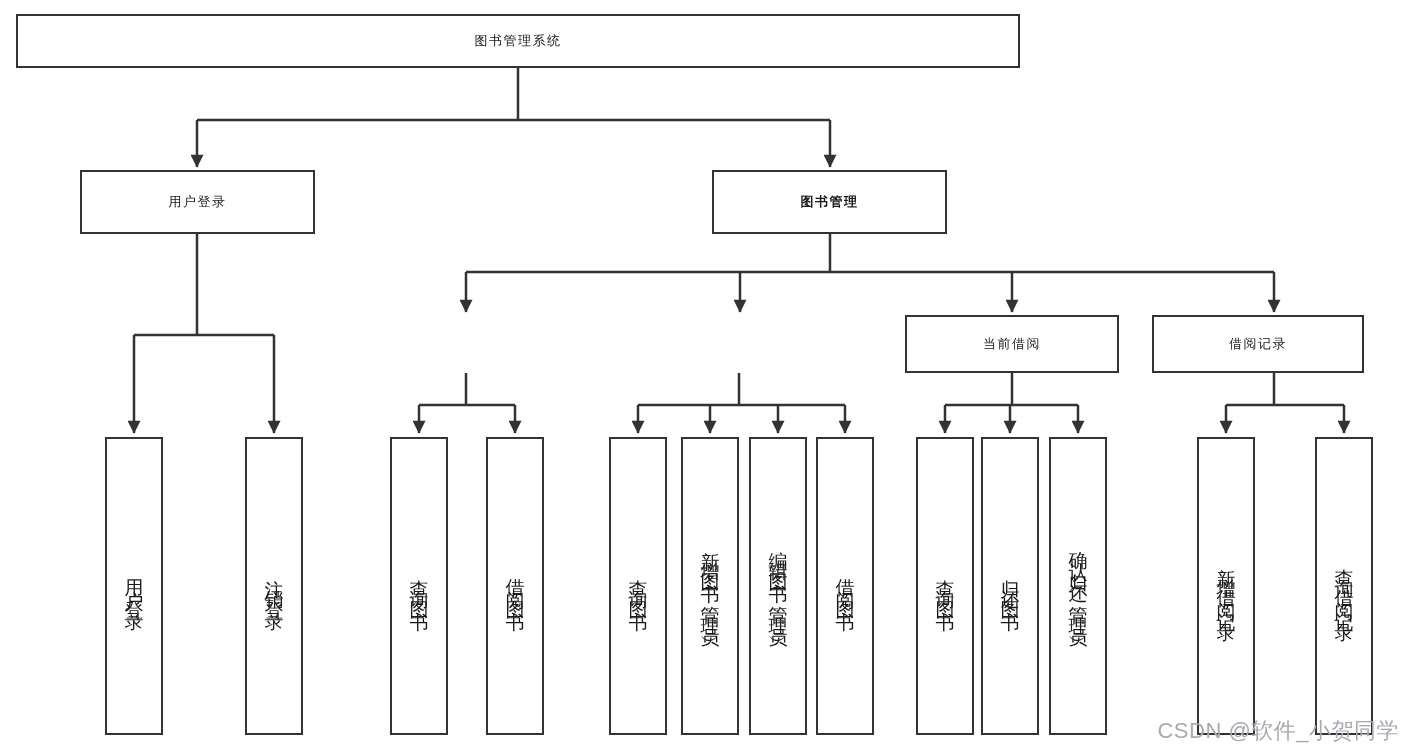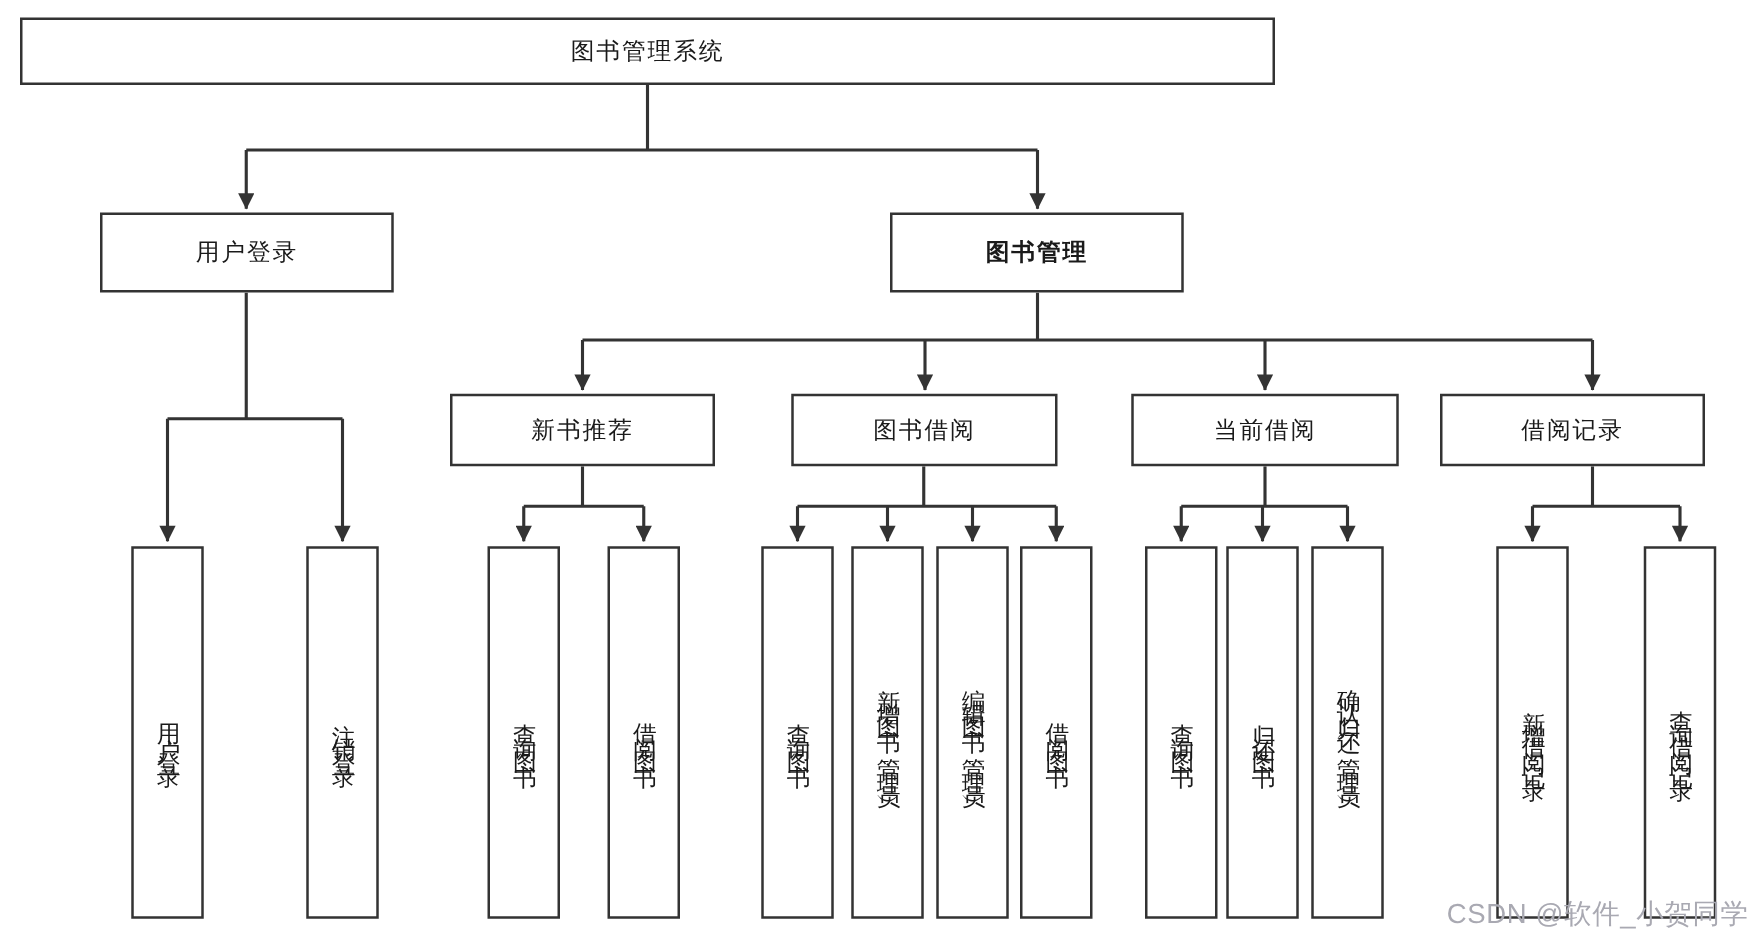"图书管理系统" .node.hbox { font-size: 19px -> 13px }
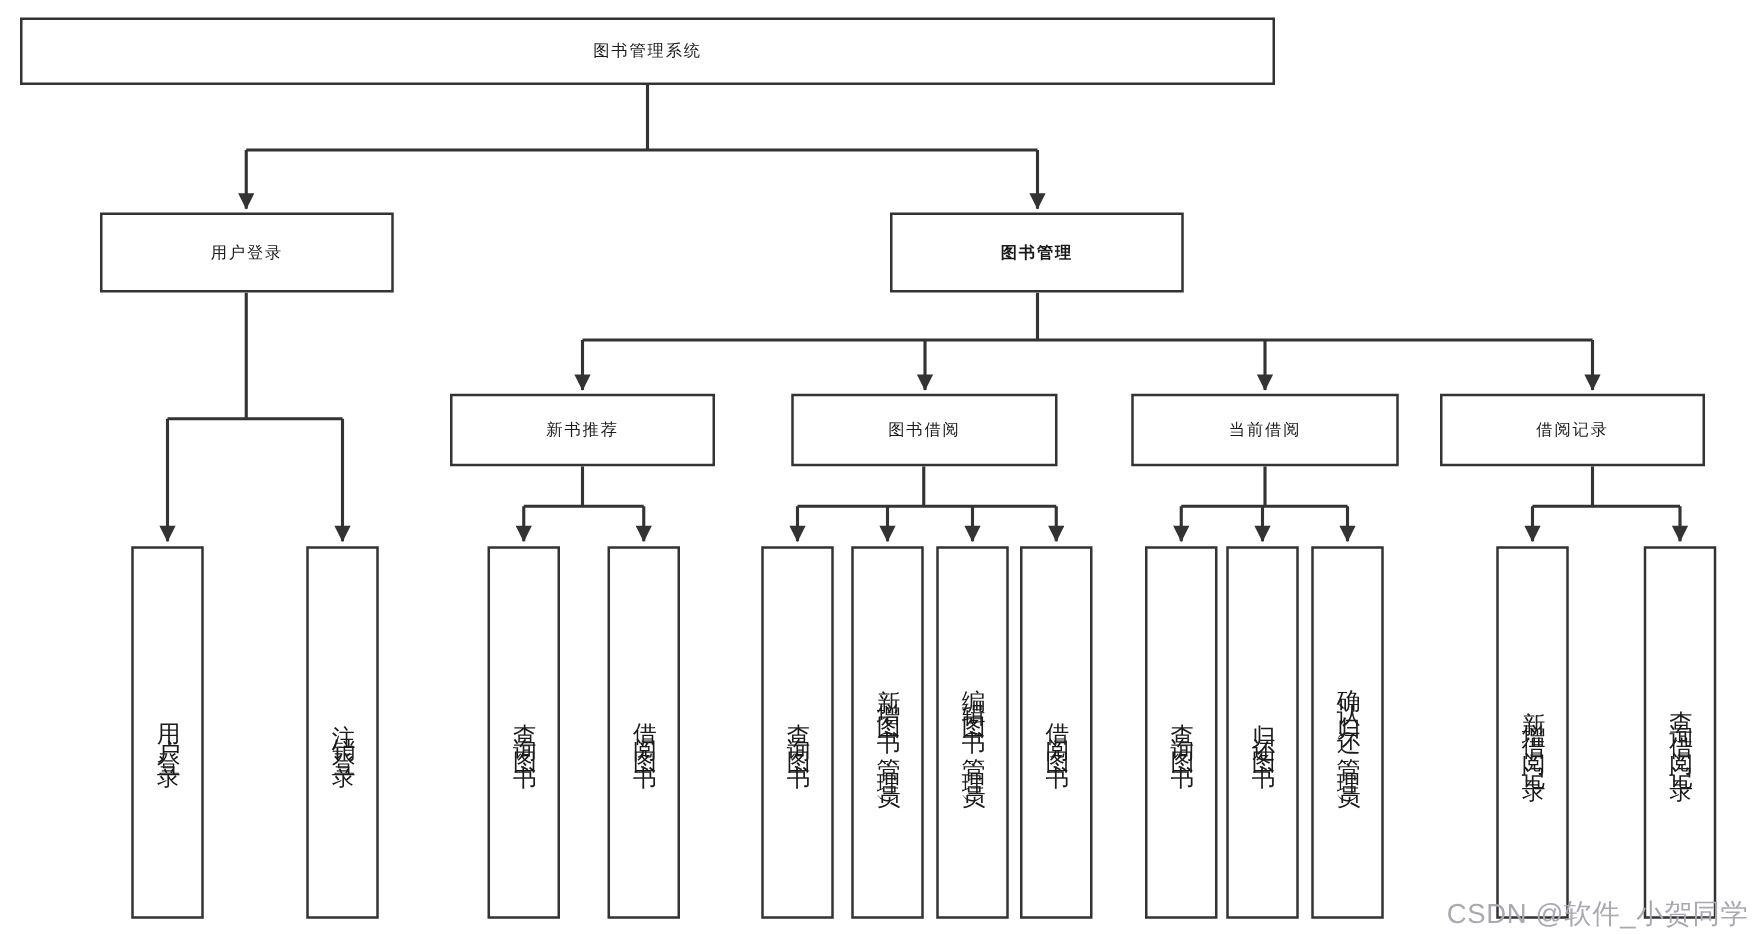"新书推荐" div.node { html: <div>新书推荐</div> -> none }
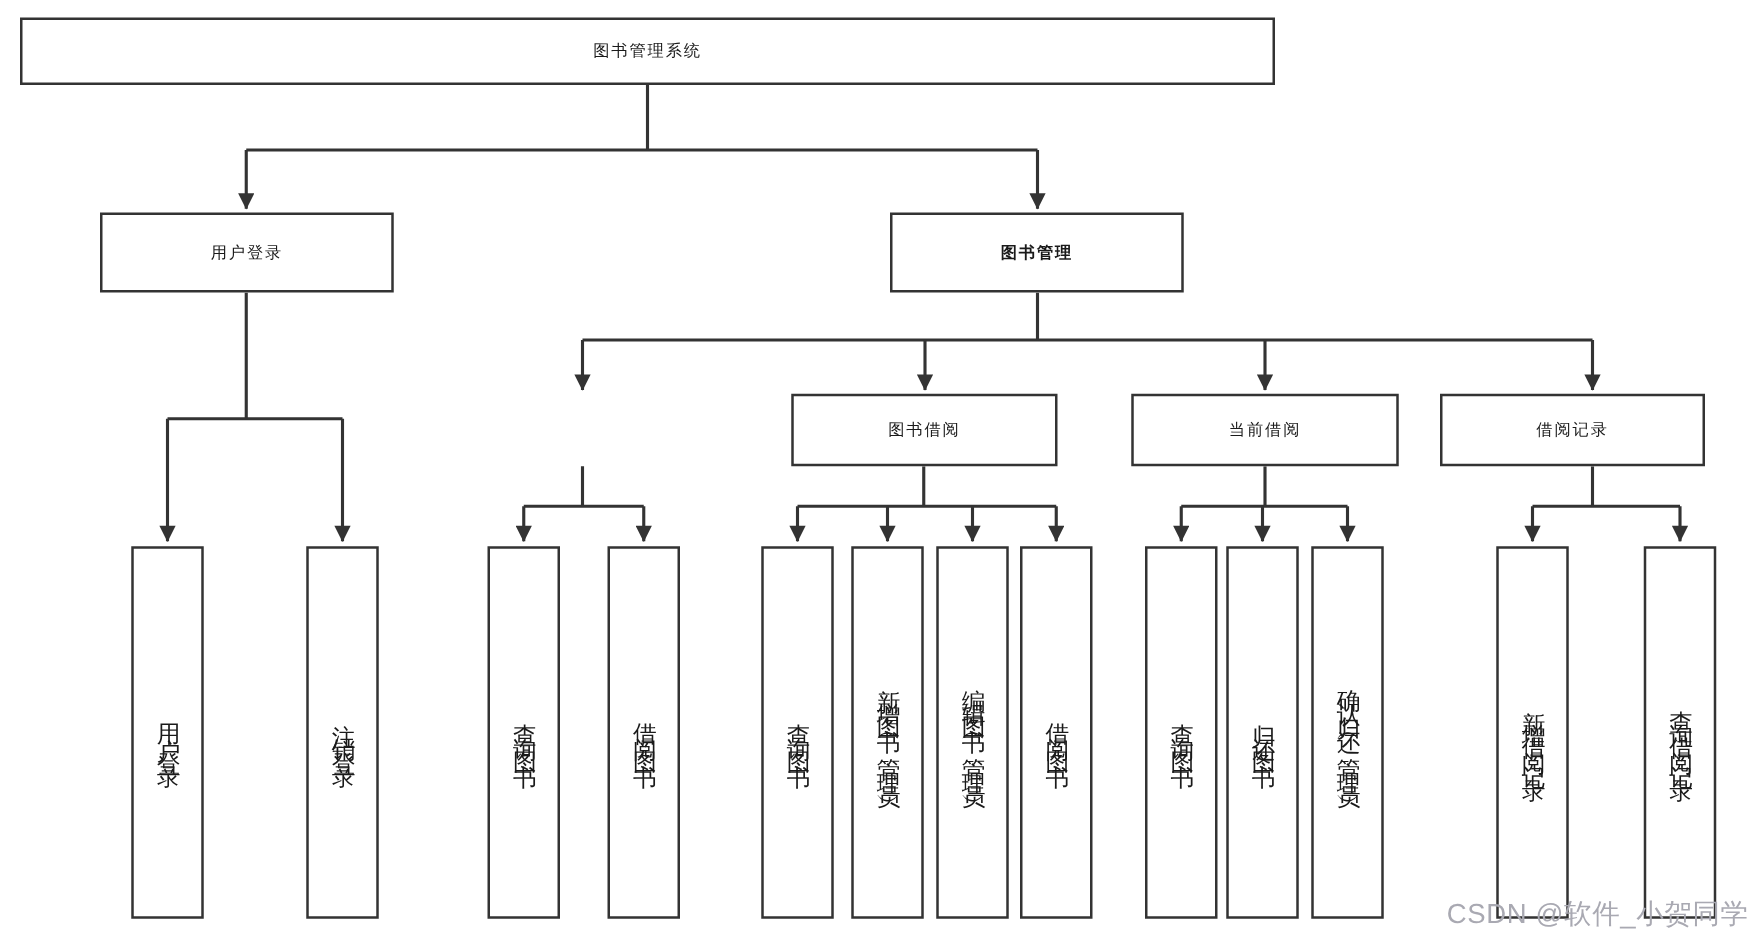"图书借阅" div.node { html: <div>图书借阅</div> -> none }
